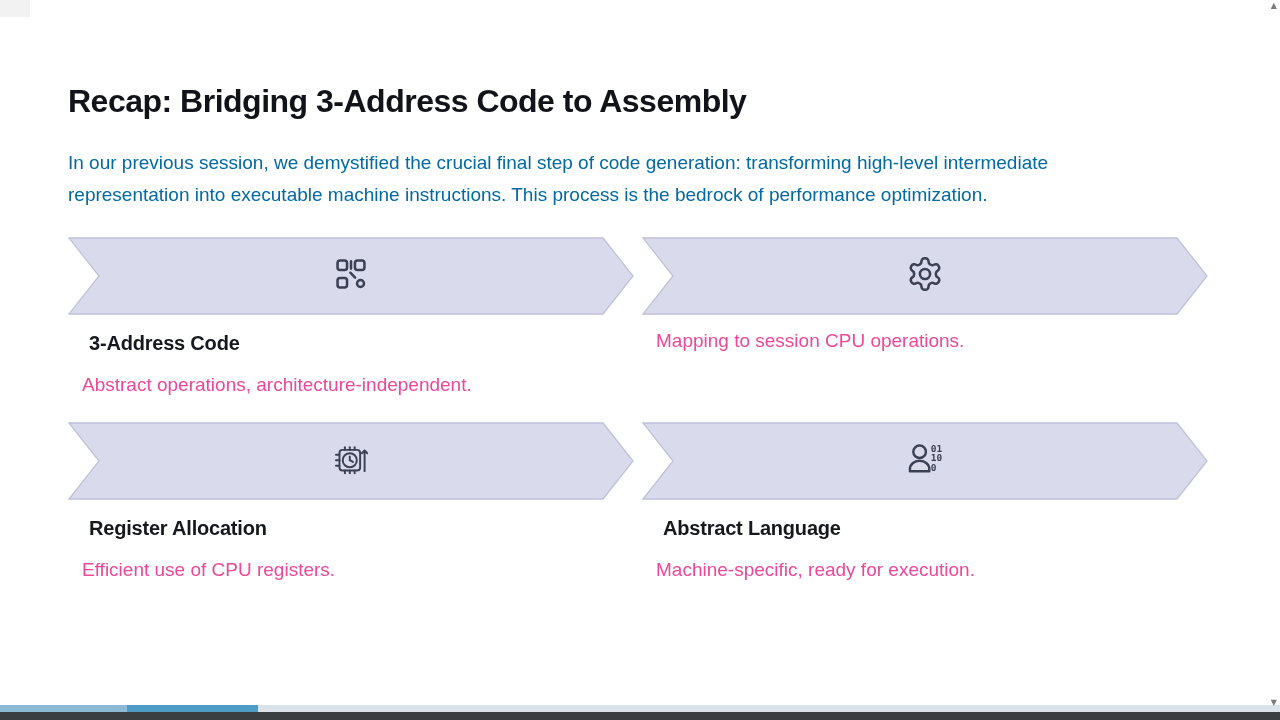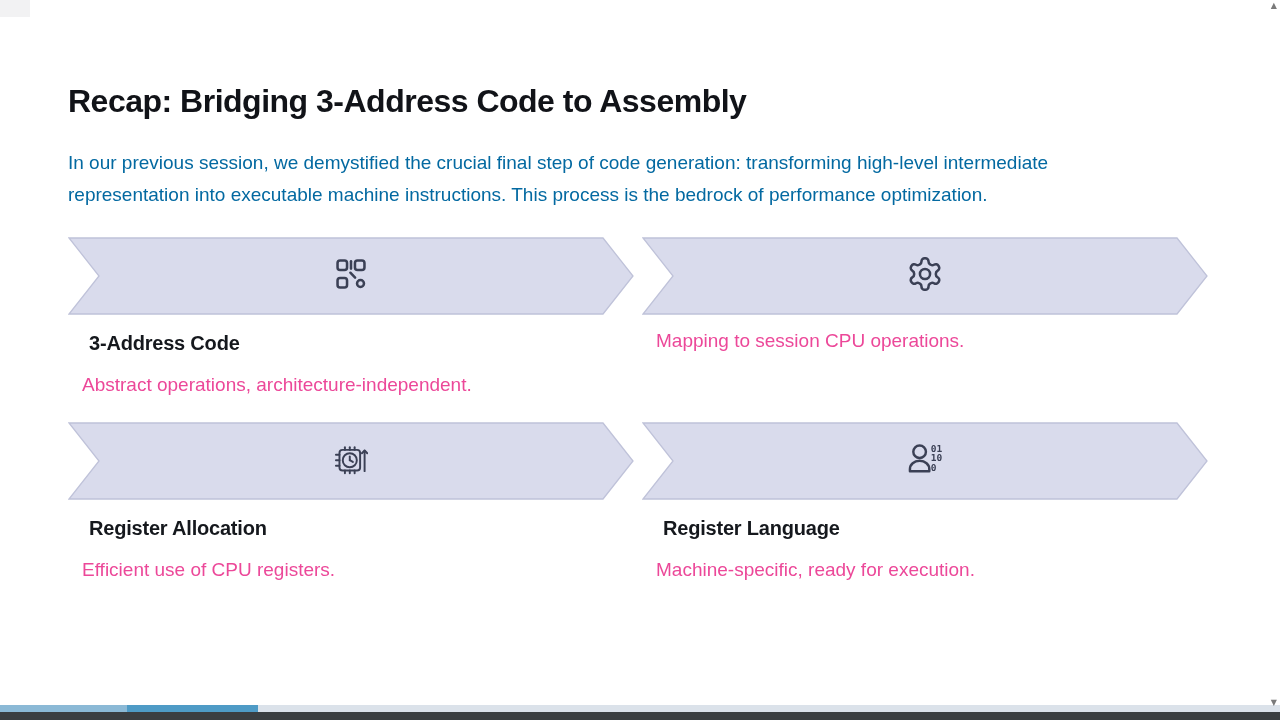"Register Language" h2.step-title { text: Register -> Abstract }
